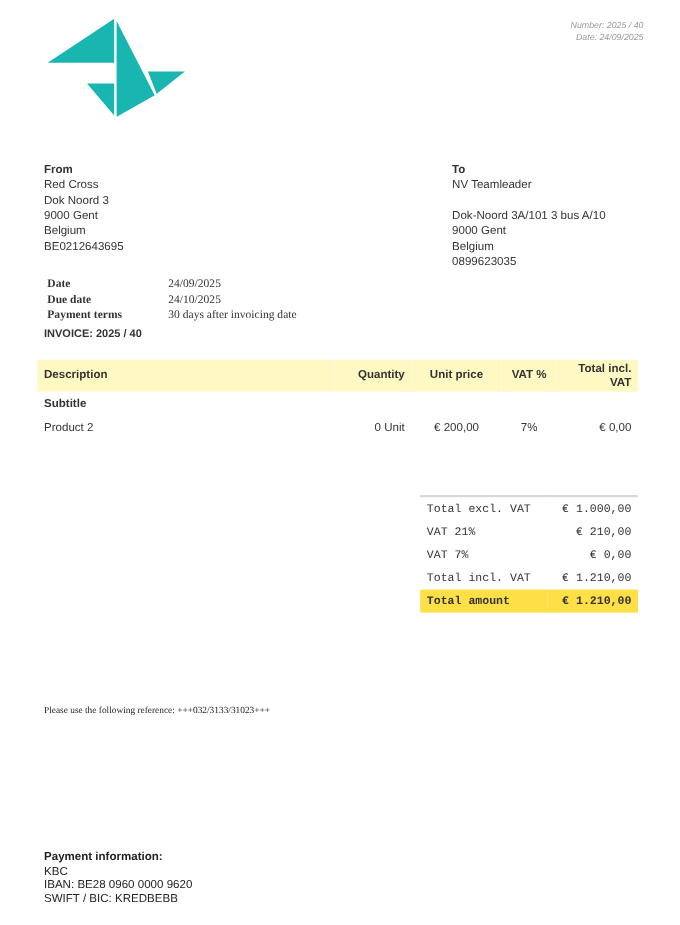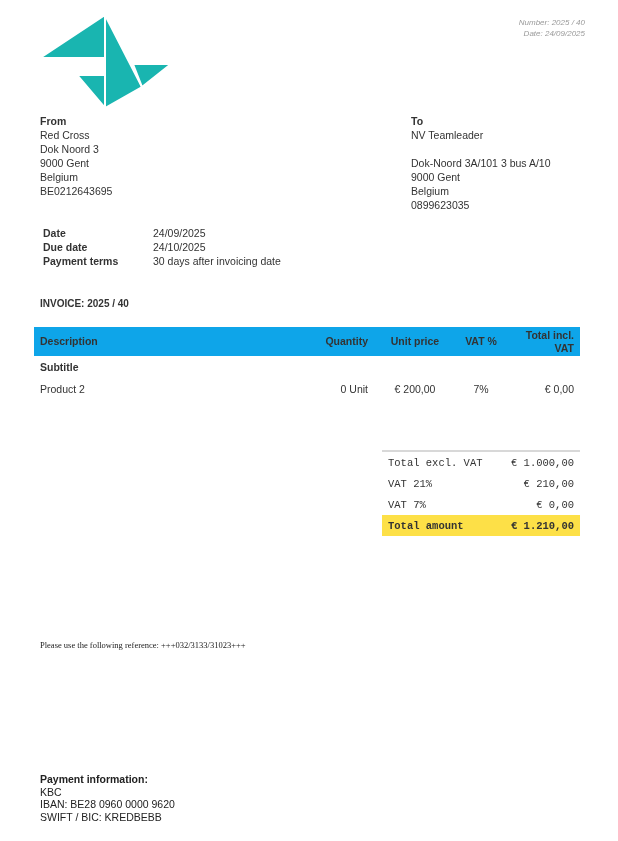"From" .addr { margin-top: none -> 33px }
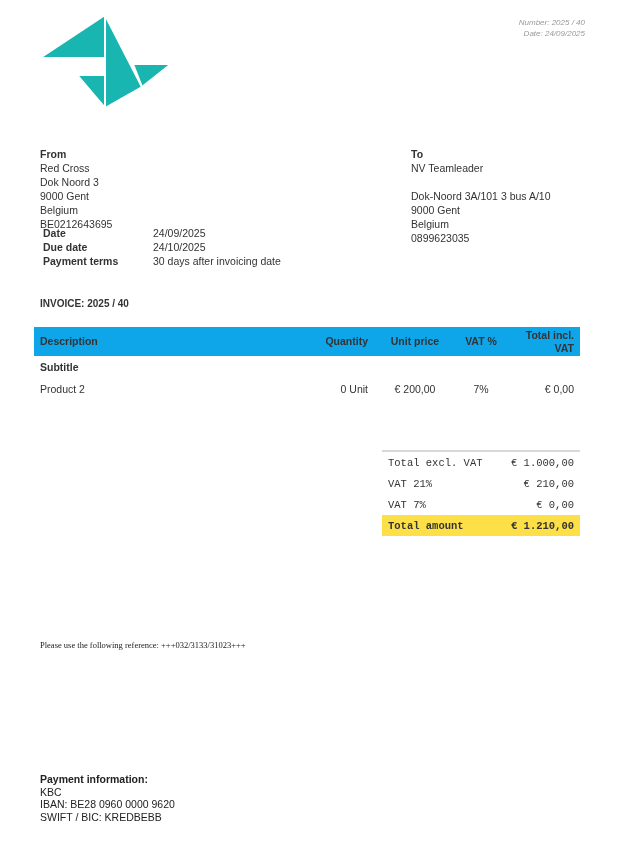"Date" .dates { font-family: none -> Liberation Serif, serif; top: 226px -> 252px }
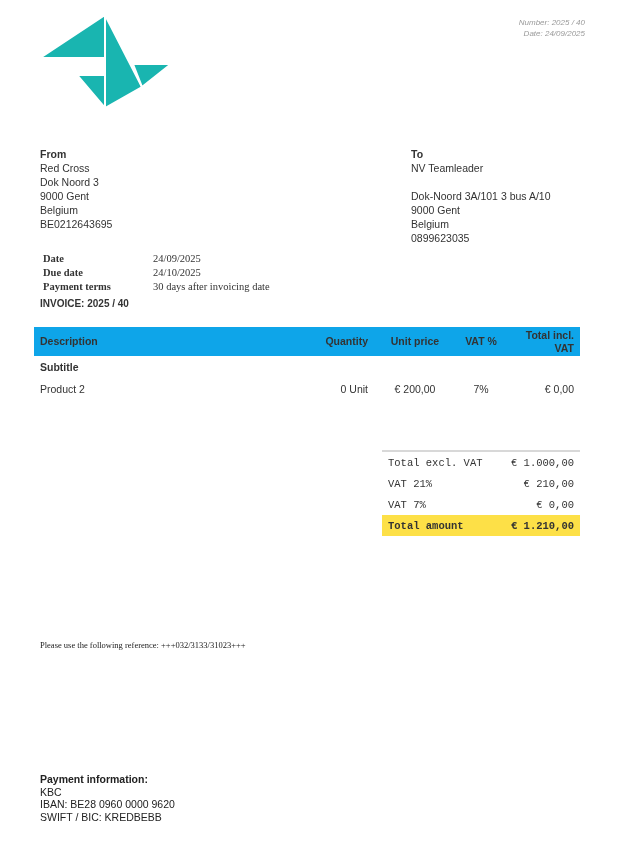"Description" table.items thead tr { background: #0ea5e9 -> #fef9c3 }
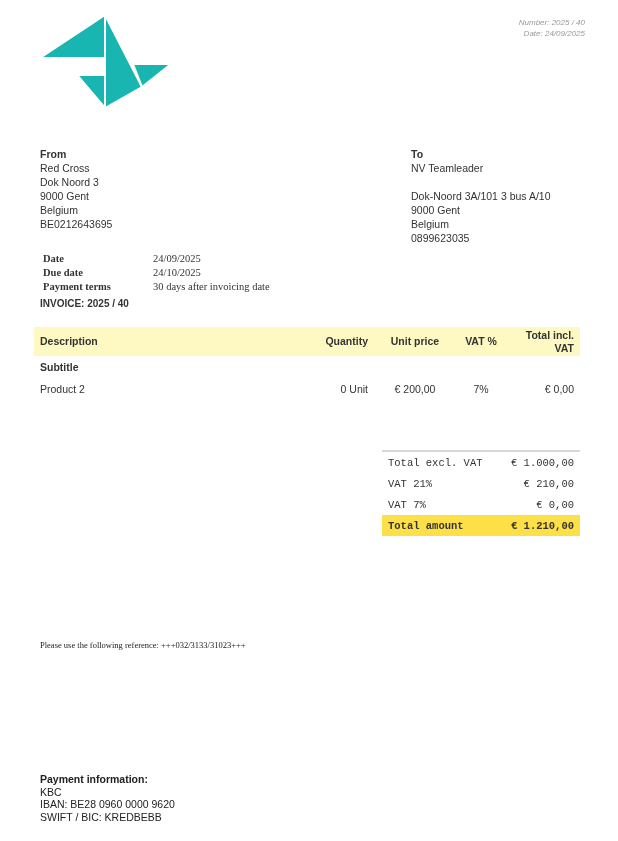"Total incl. VAT" tr { html: none -> <tr> <td>Total incl. VAT</td> <td>€ 1.210,00</td> </tr> }
